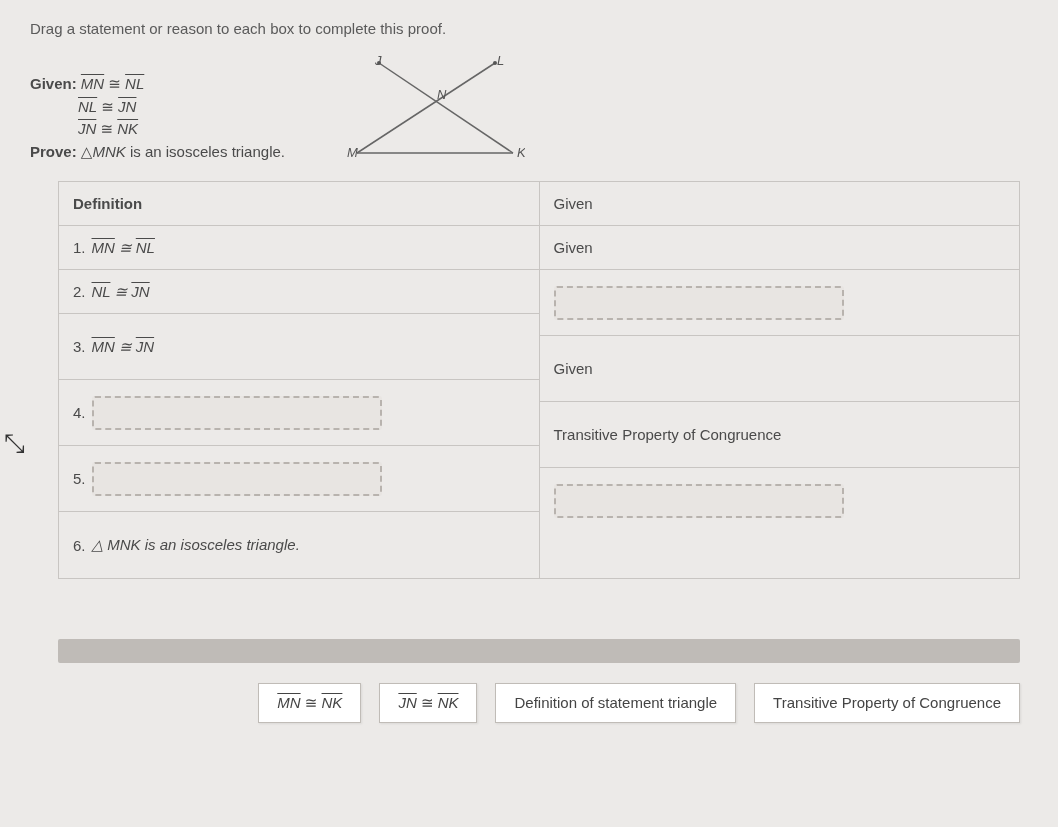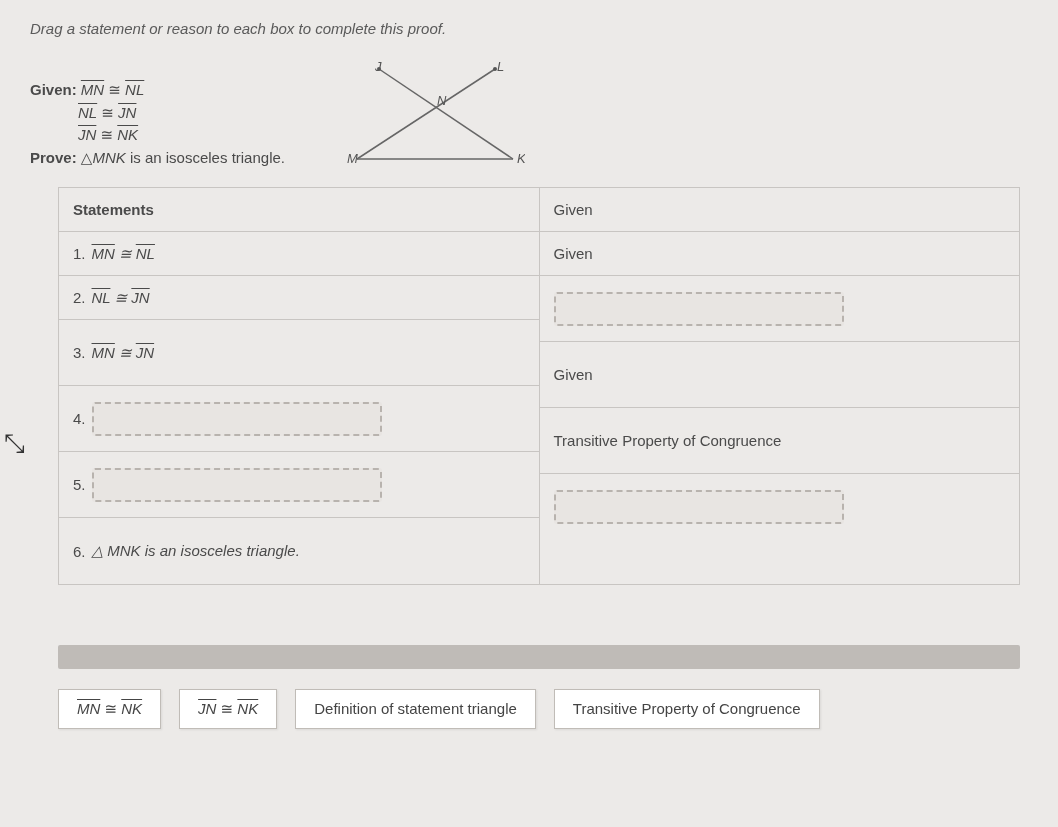"Drag a statement or reason" .instruction { font-style: italic -> none; margin-bottom: 26px -> 20px }
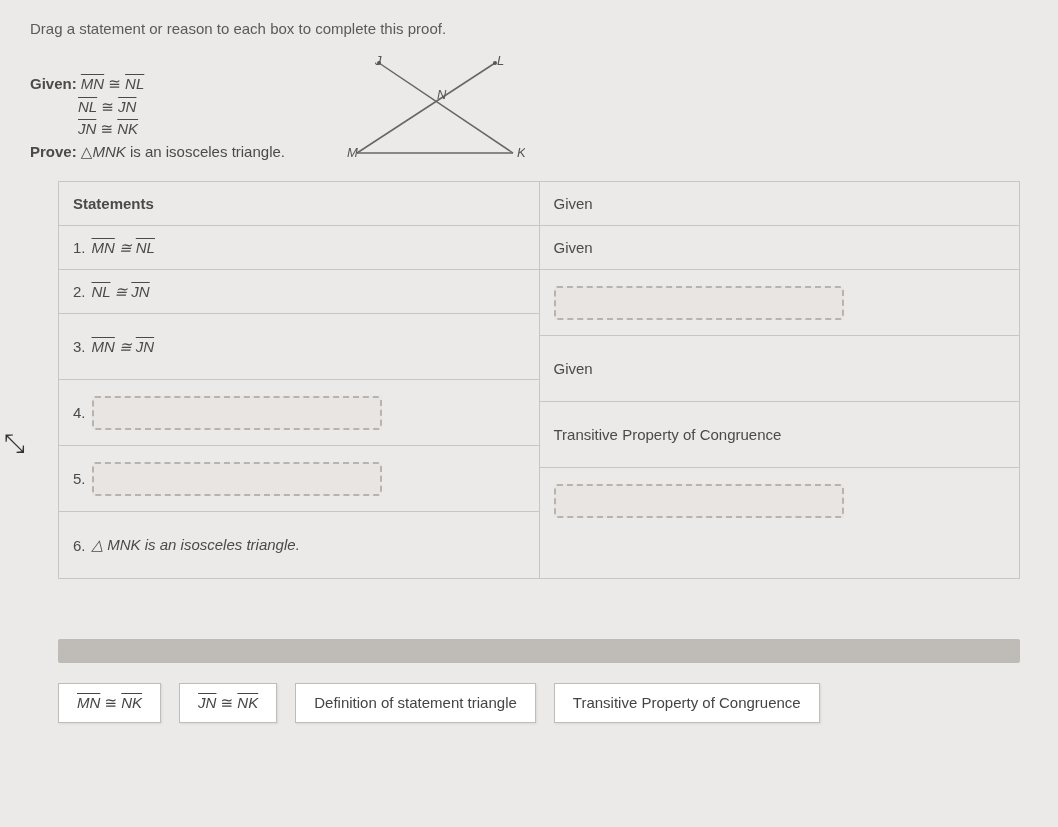"Statements" div.row { text: Statements -> Definition }
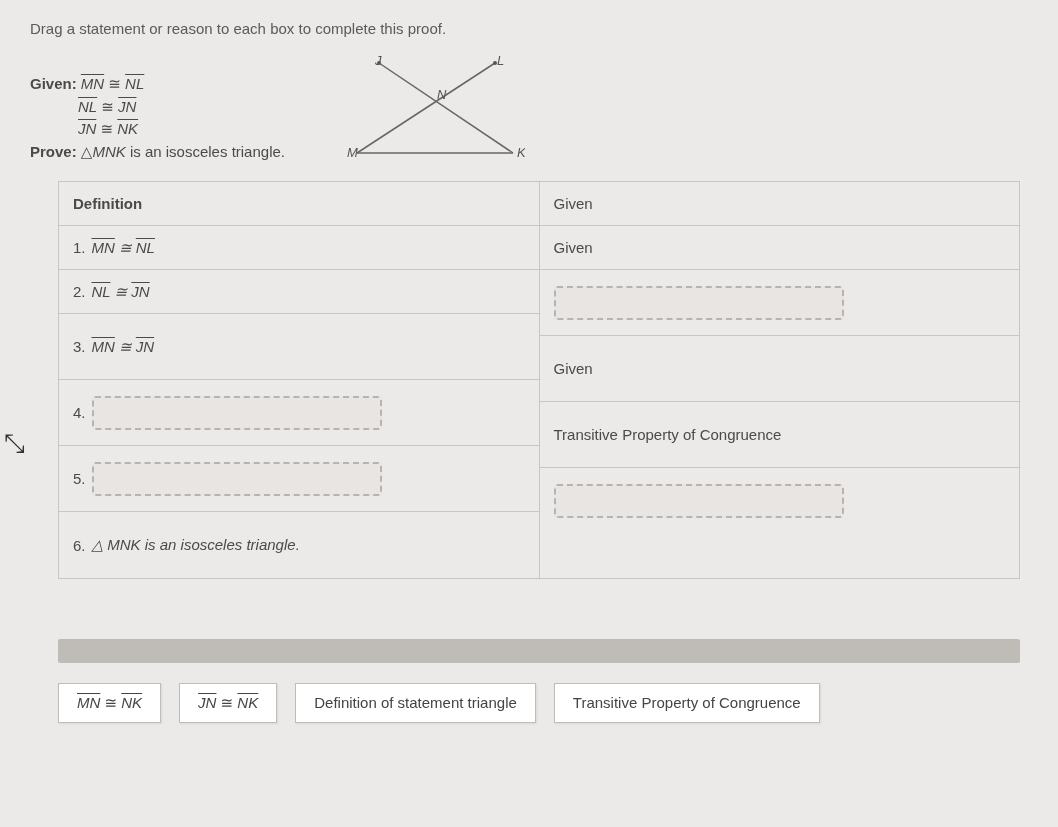"MN ≅ NK" .tile-row { justify-content: flex-start -> flex-end }
